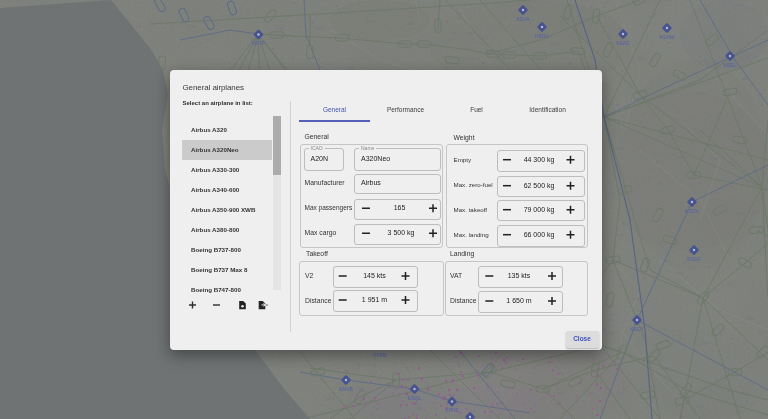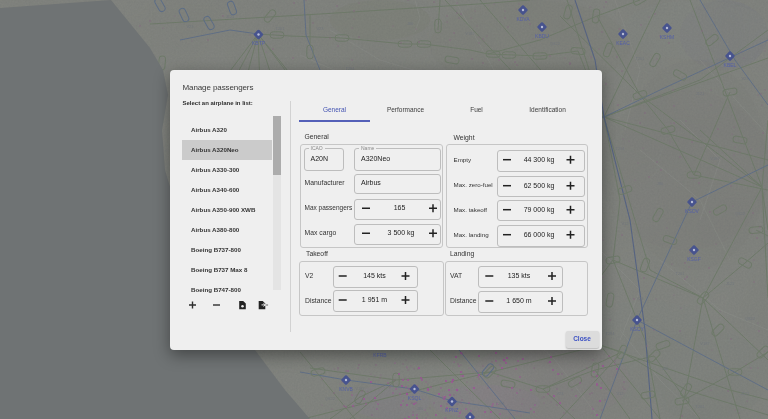"Manage passengers" div.abs { text: Manage passengers -> General airplanes }
